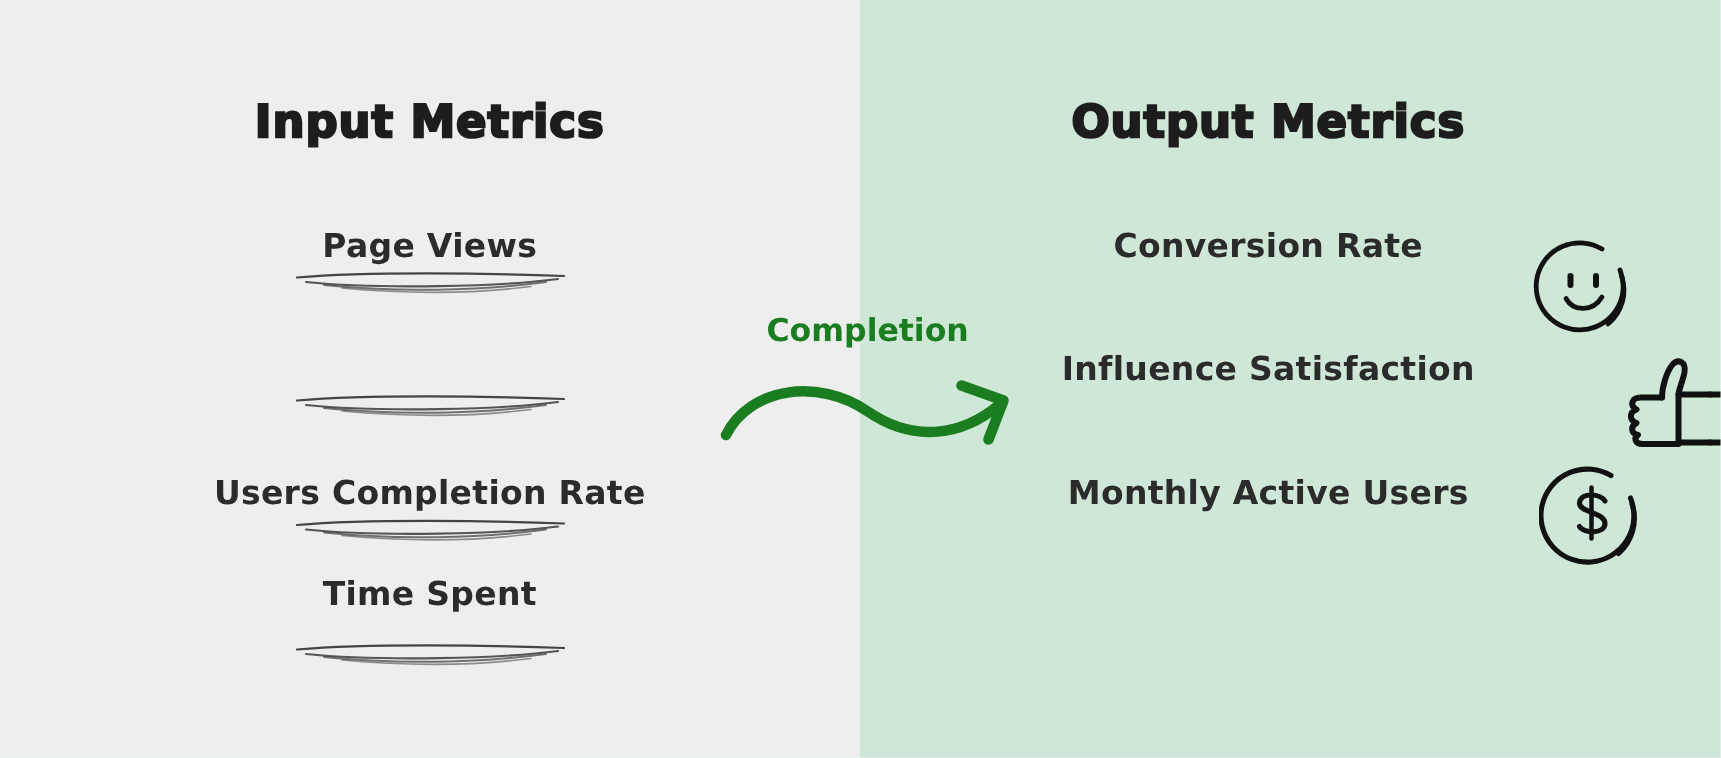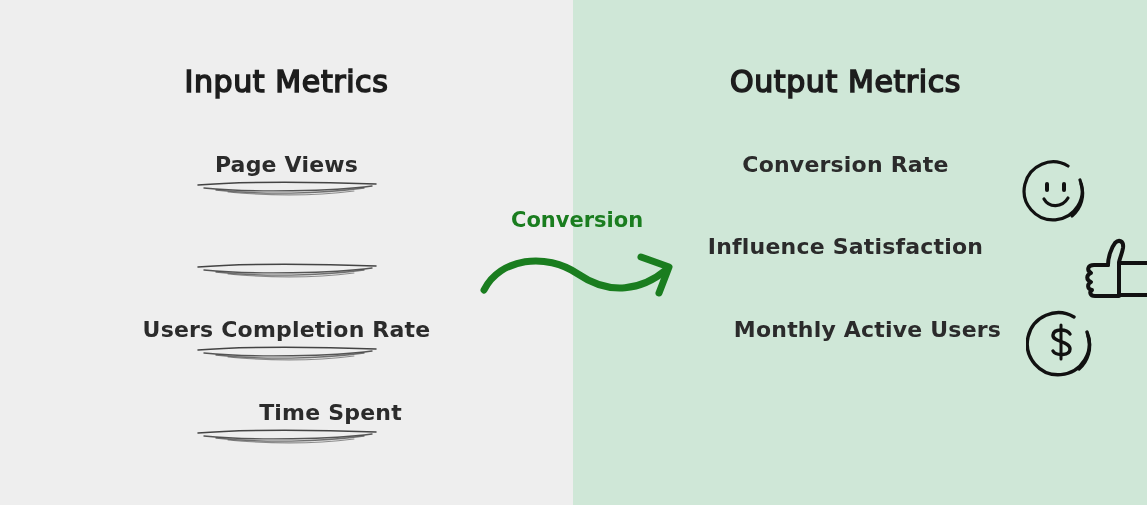"Input Metrics" .col-title { font-weight: 400 -> 700 }
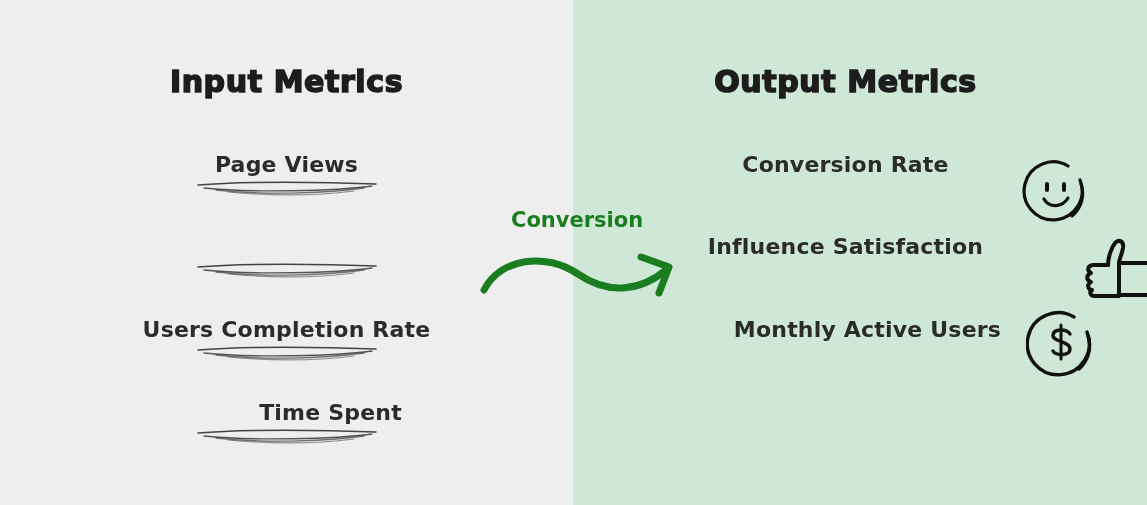"Conversion" div { text: Conversion -> Completion }
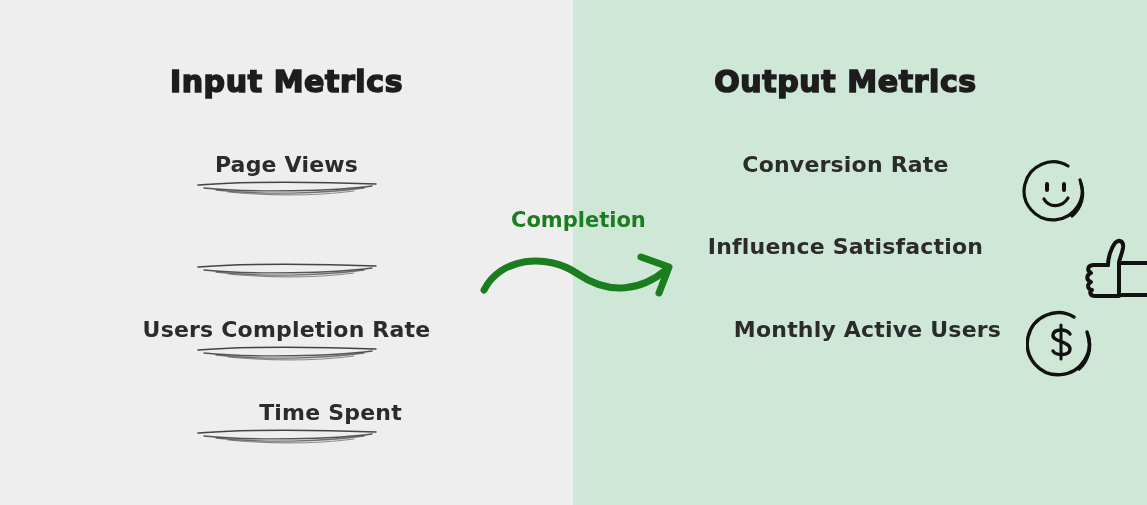"Monthly Active Users" div.metric { padding-left: 22px -> none }
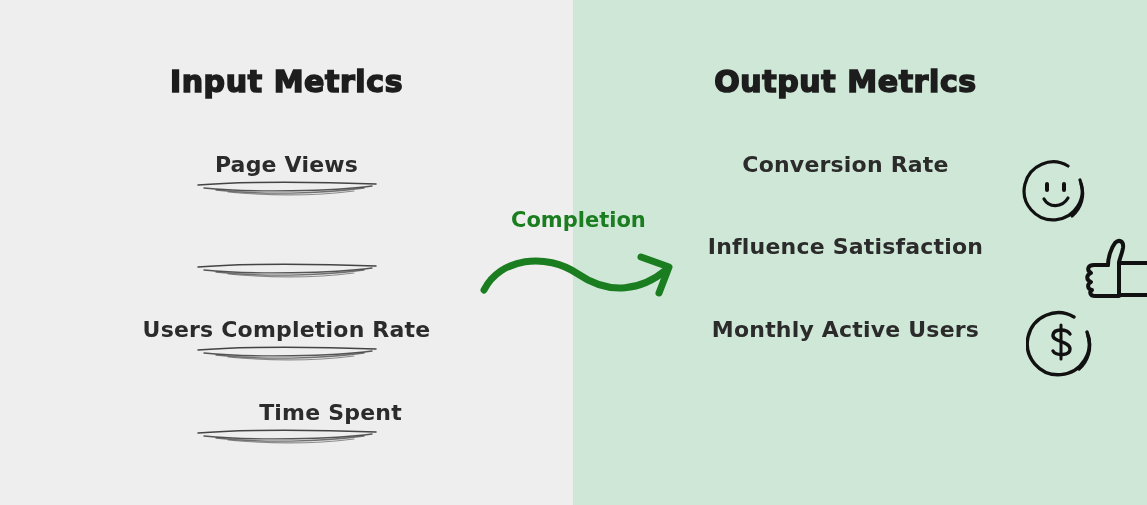"Time Spent" div.metric { margin-left: 44px -> none; top: 400px -> 384px }
